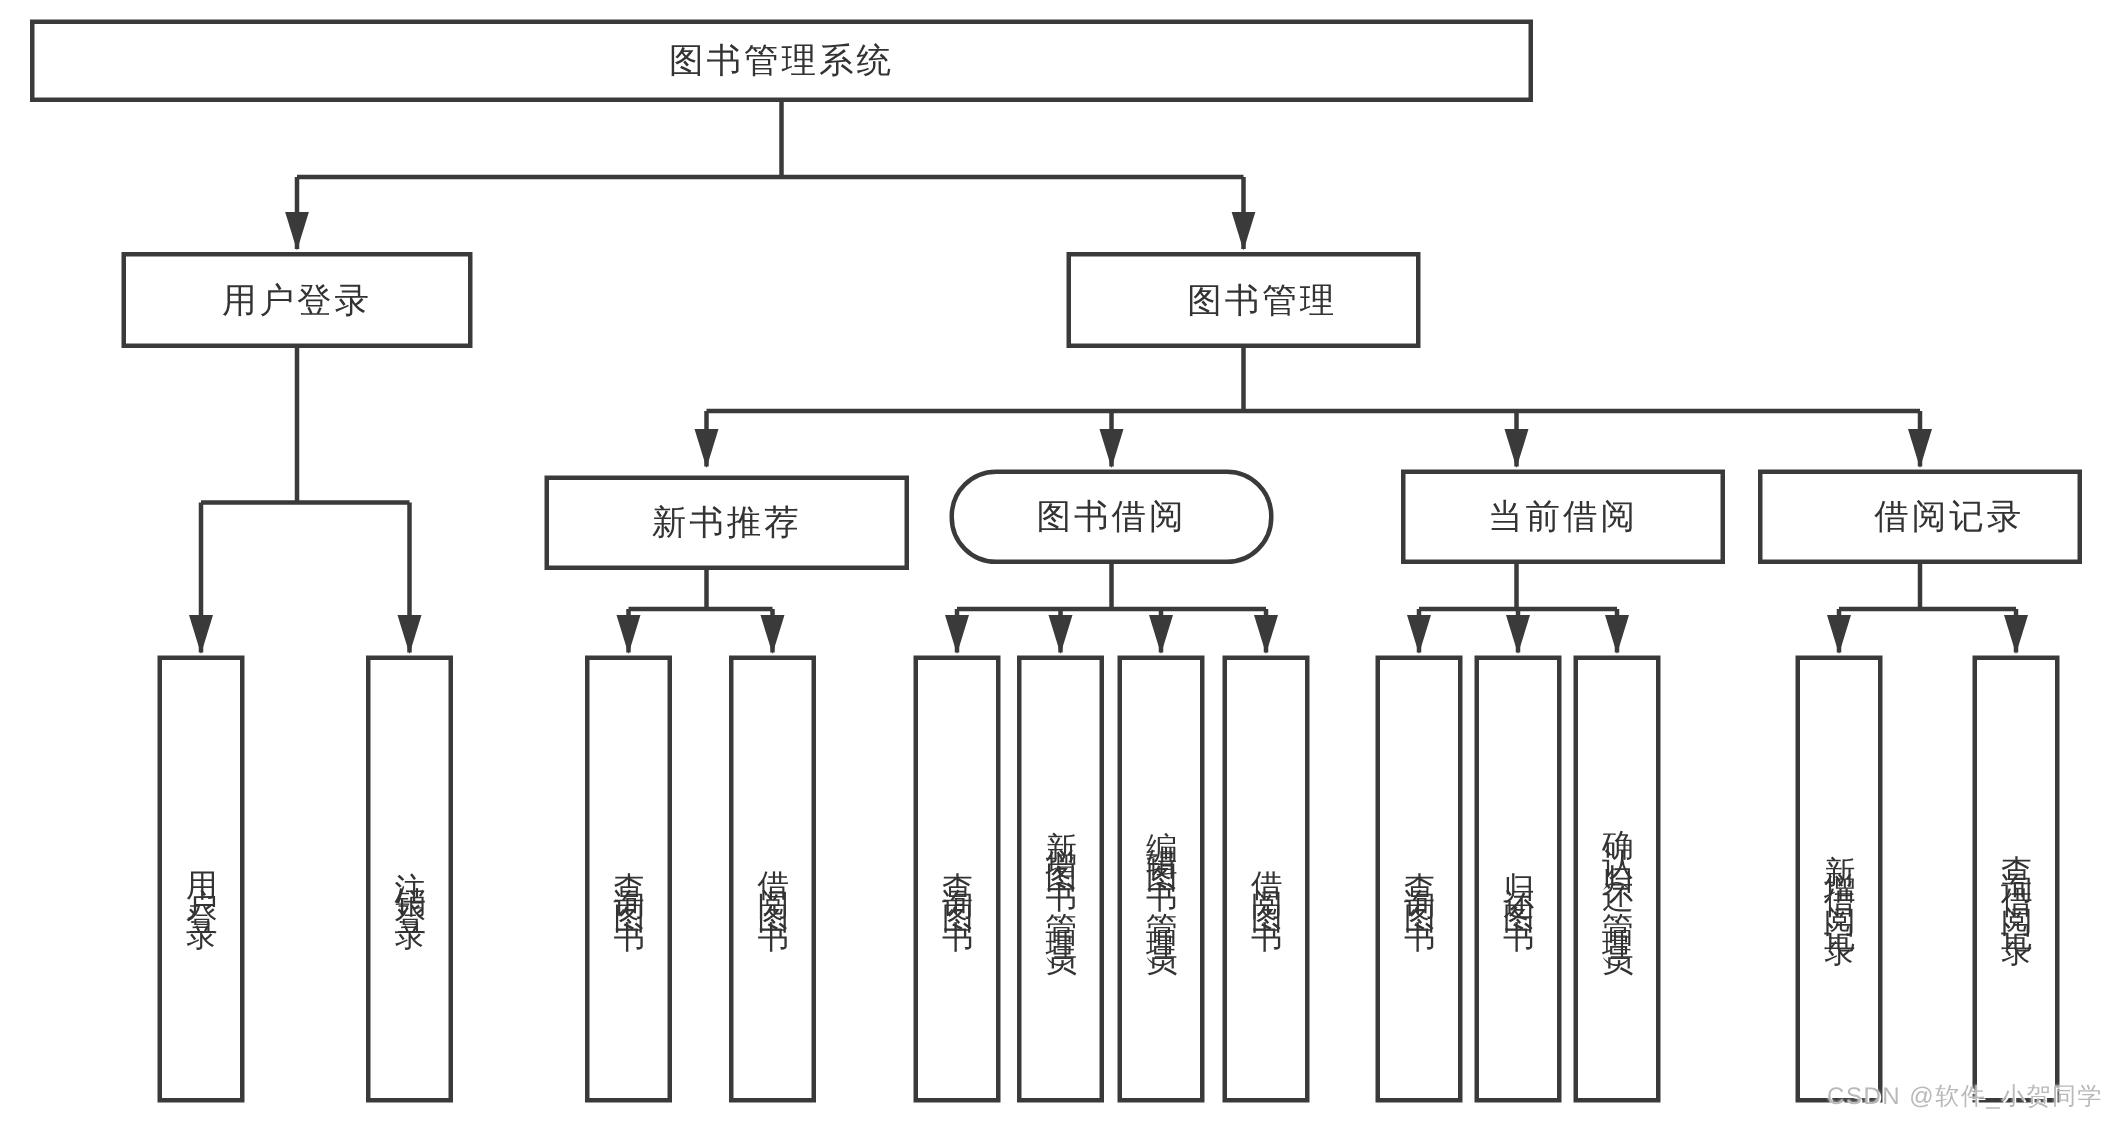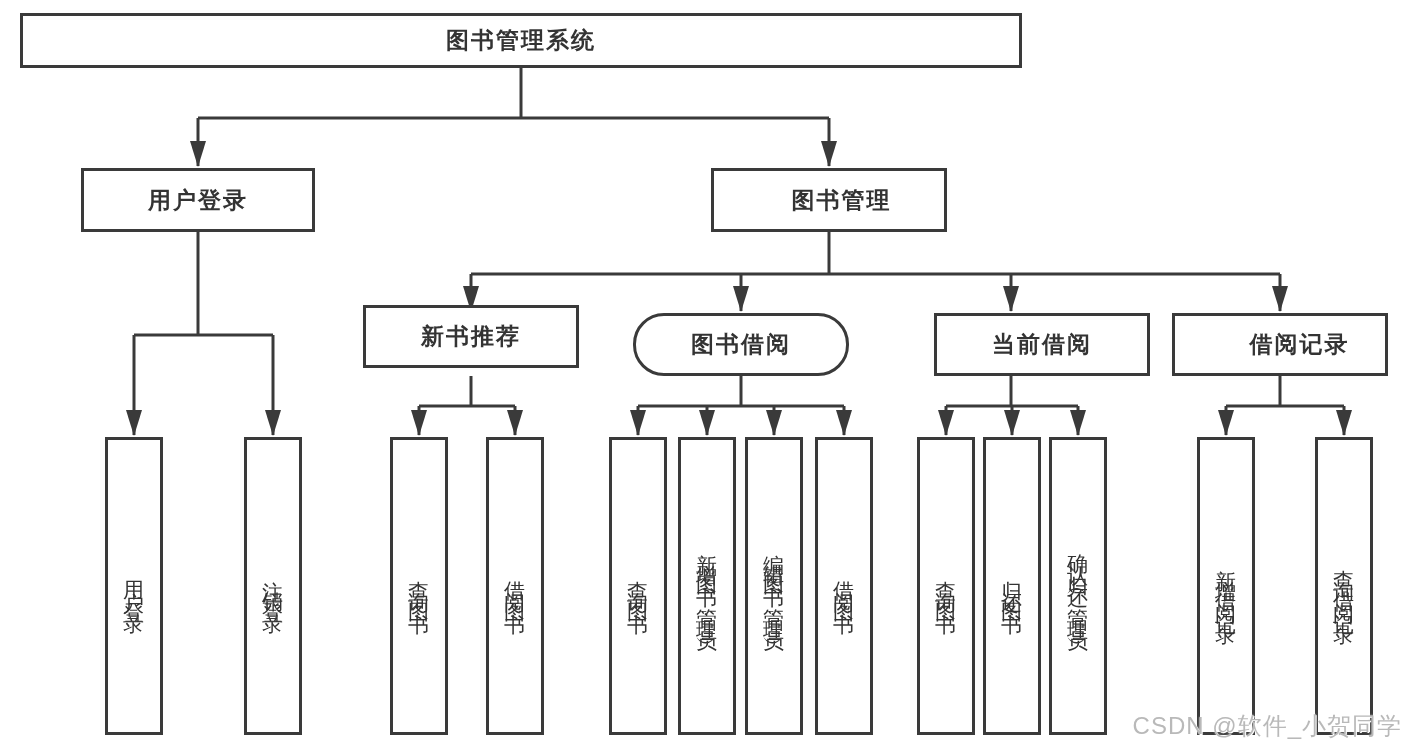"图书管理系统" .node { font-weight: bold -> none }
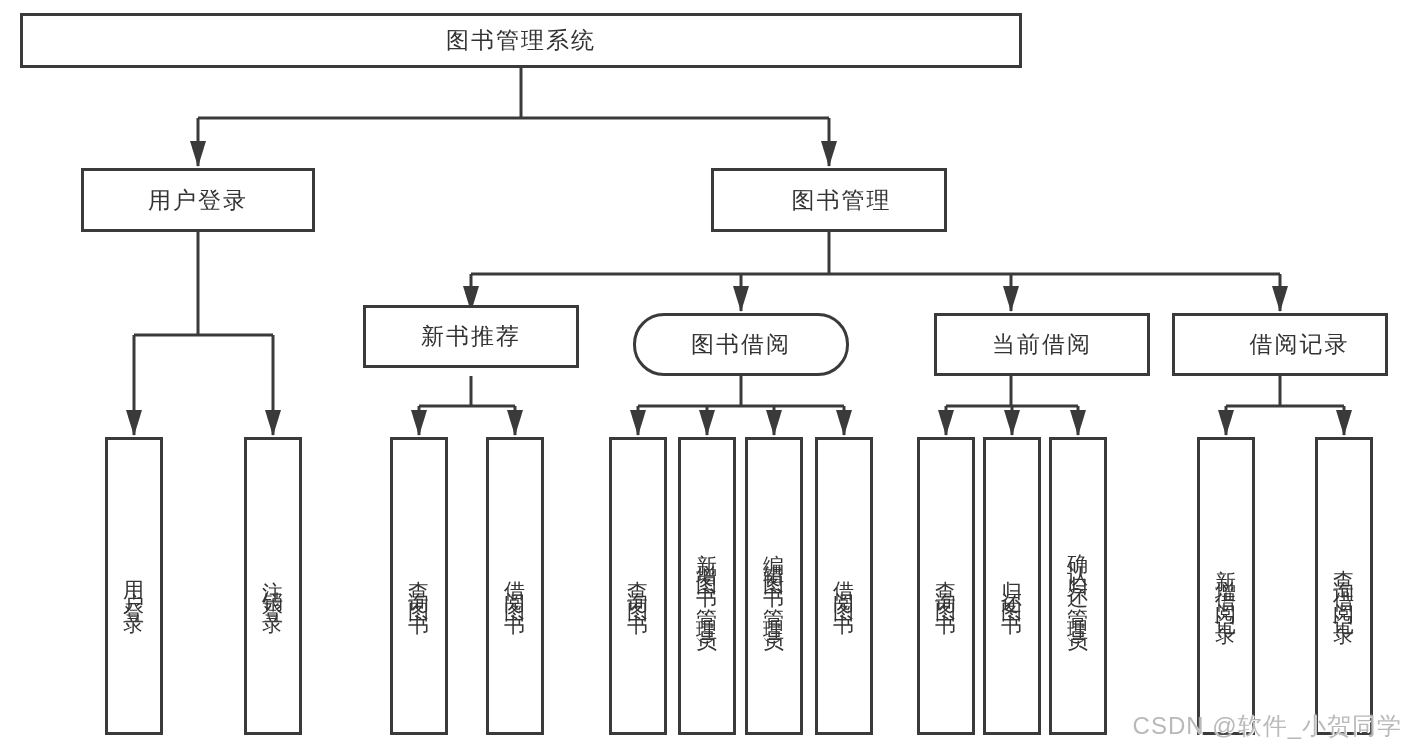"新书推荐" div.node { top: 305px -> 317px; width: 216px -> 243px }
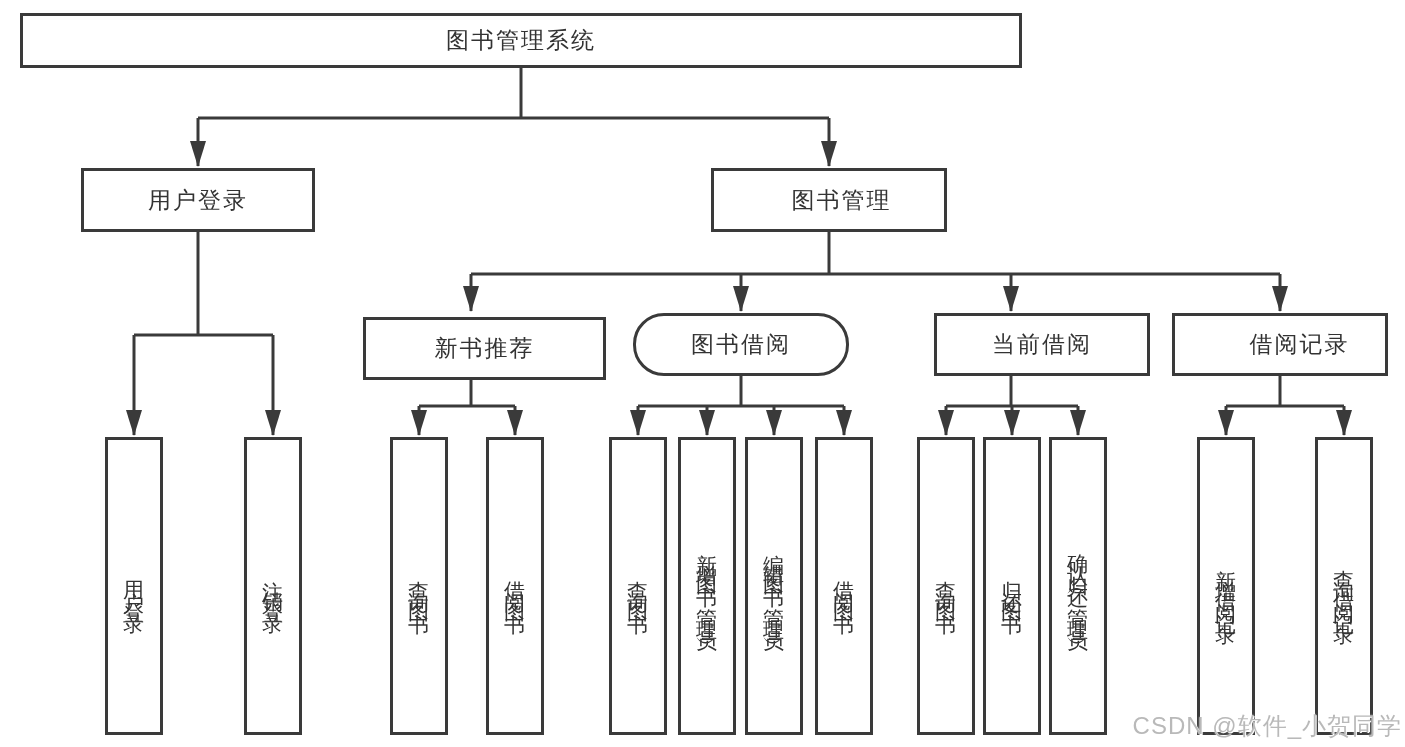"CSDN @软件_小贺同学" .watermark { font-size: 24px -> 16px }
